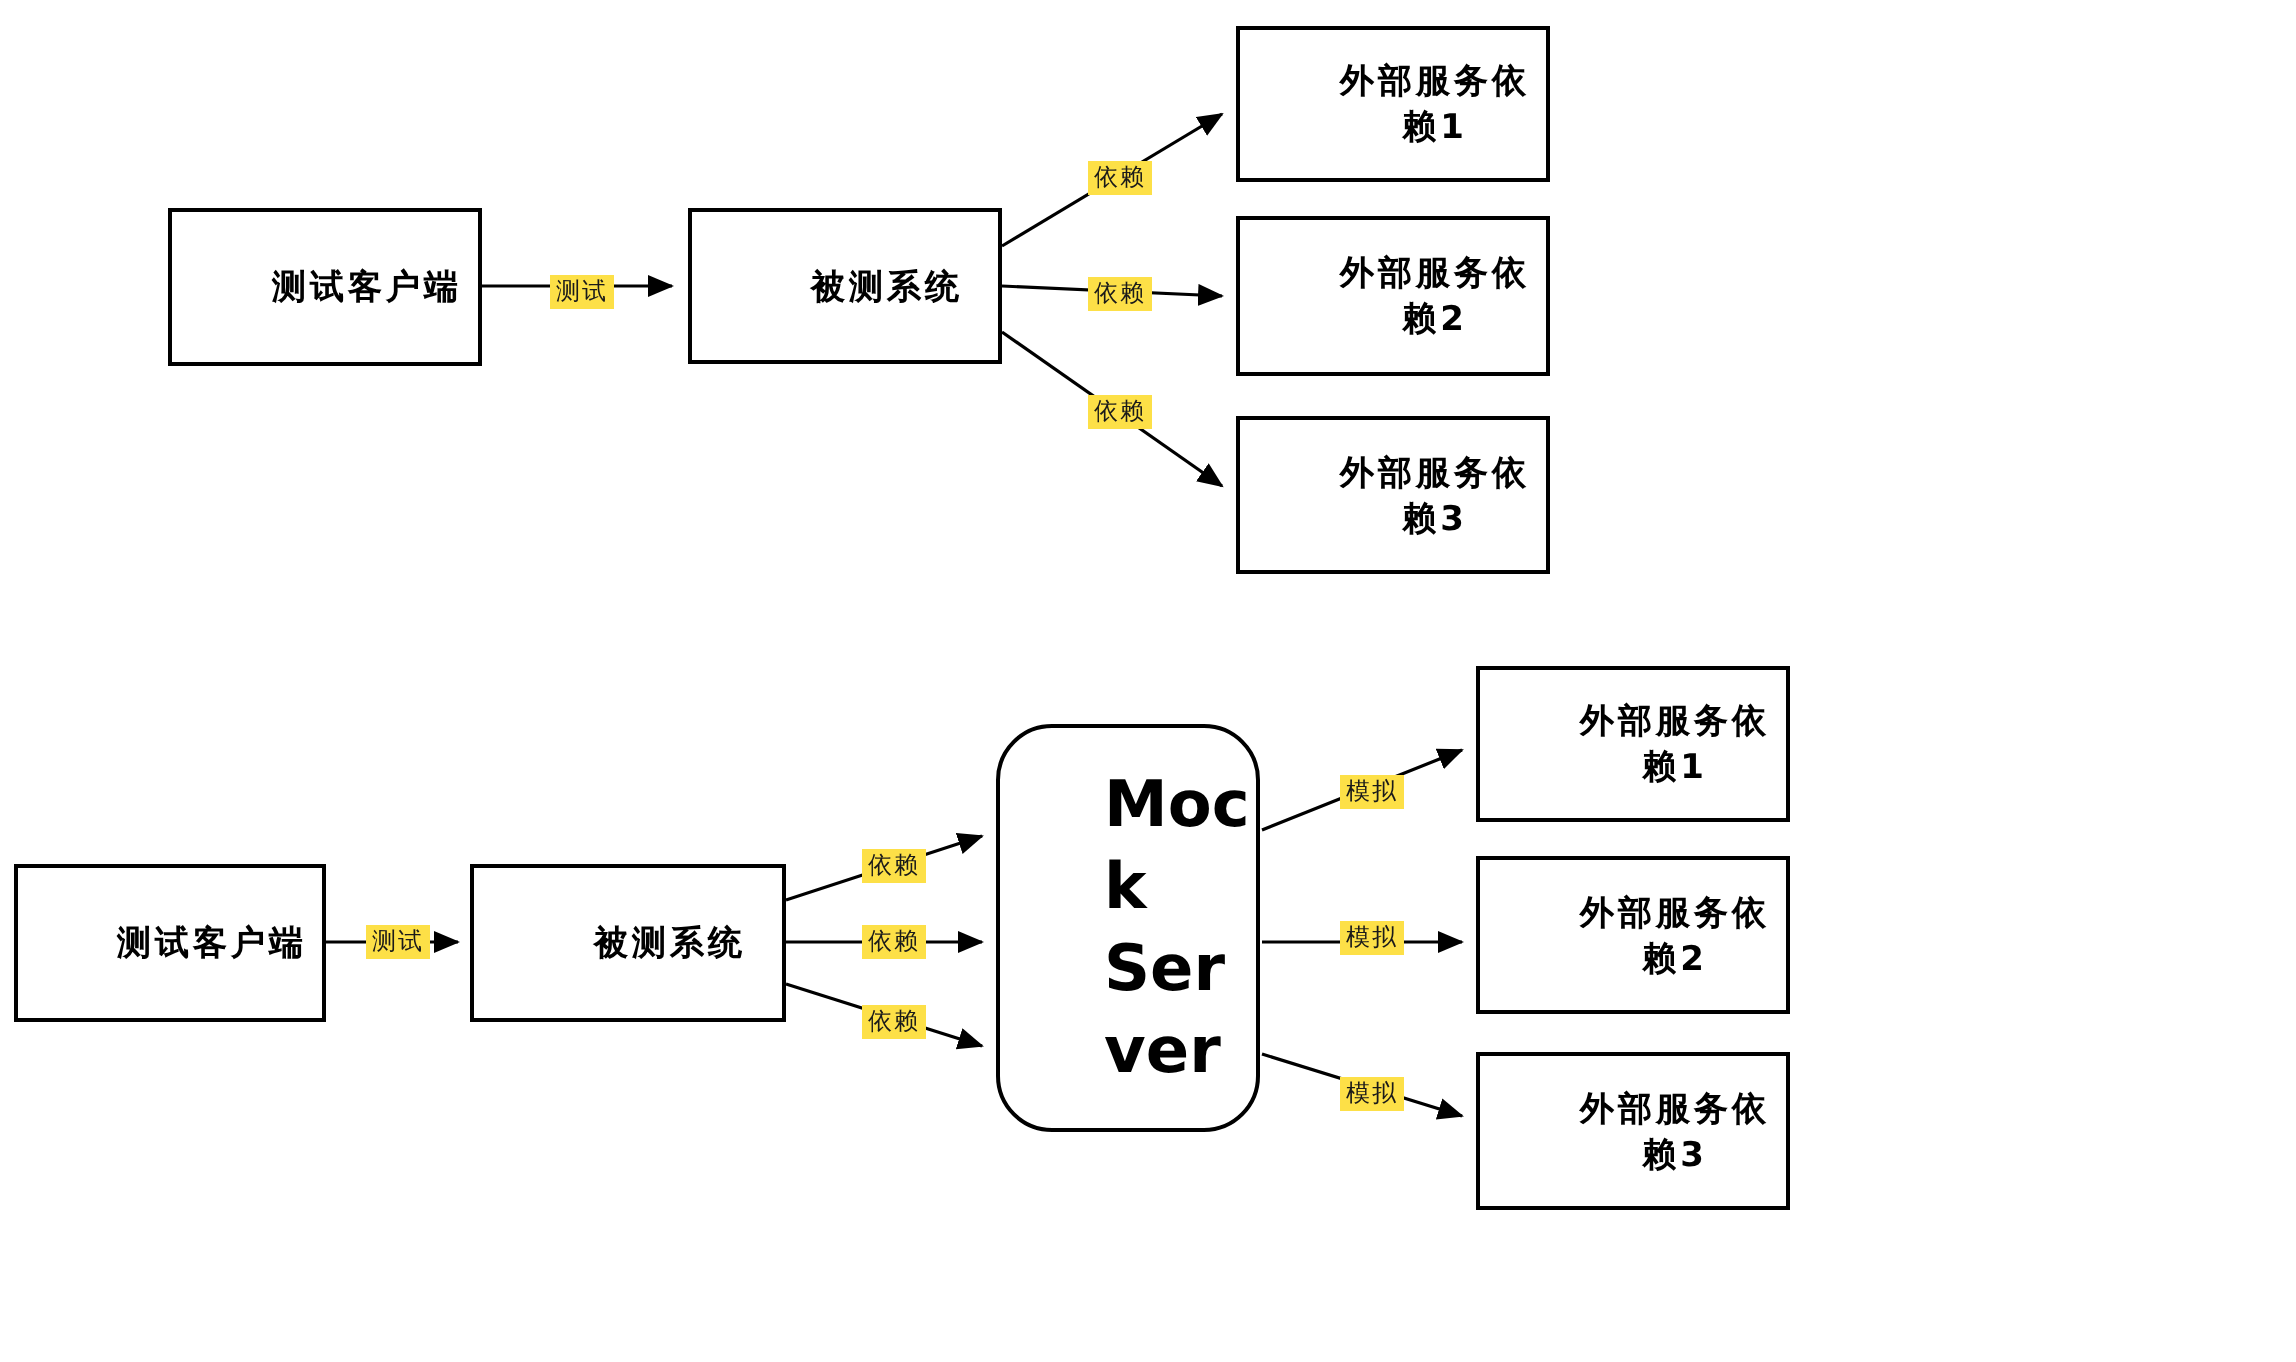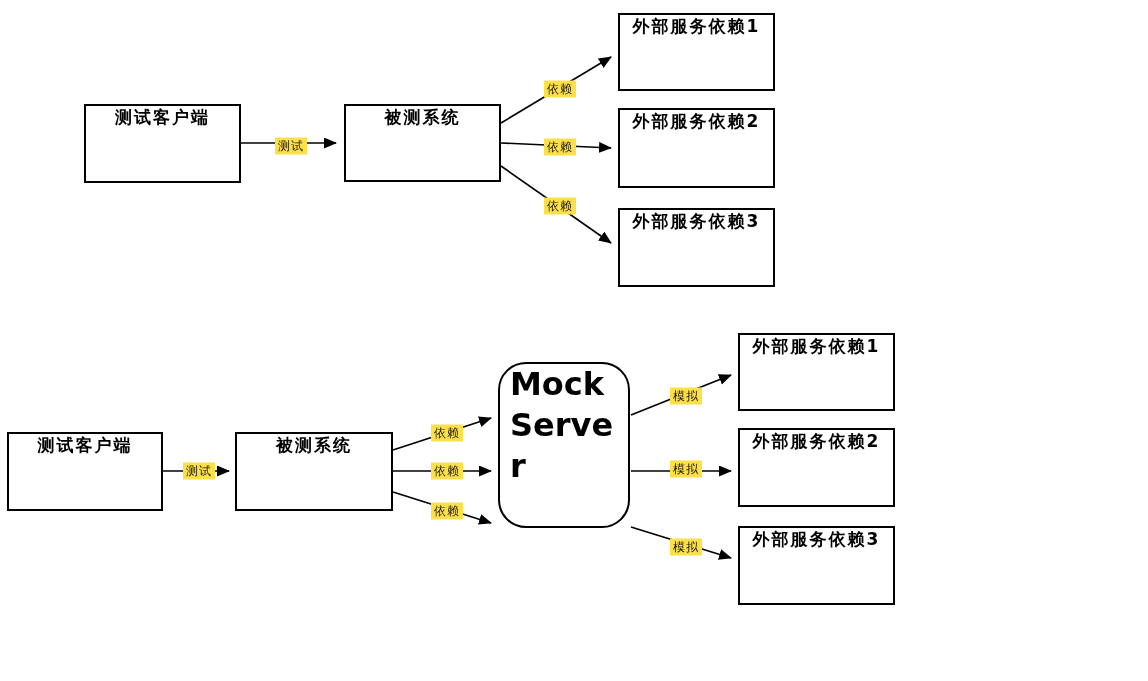"外部服务依赖1" .node { align-items: none -> center; padding-left: none -> 42px }
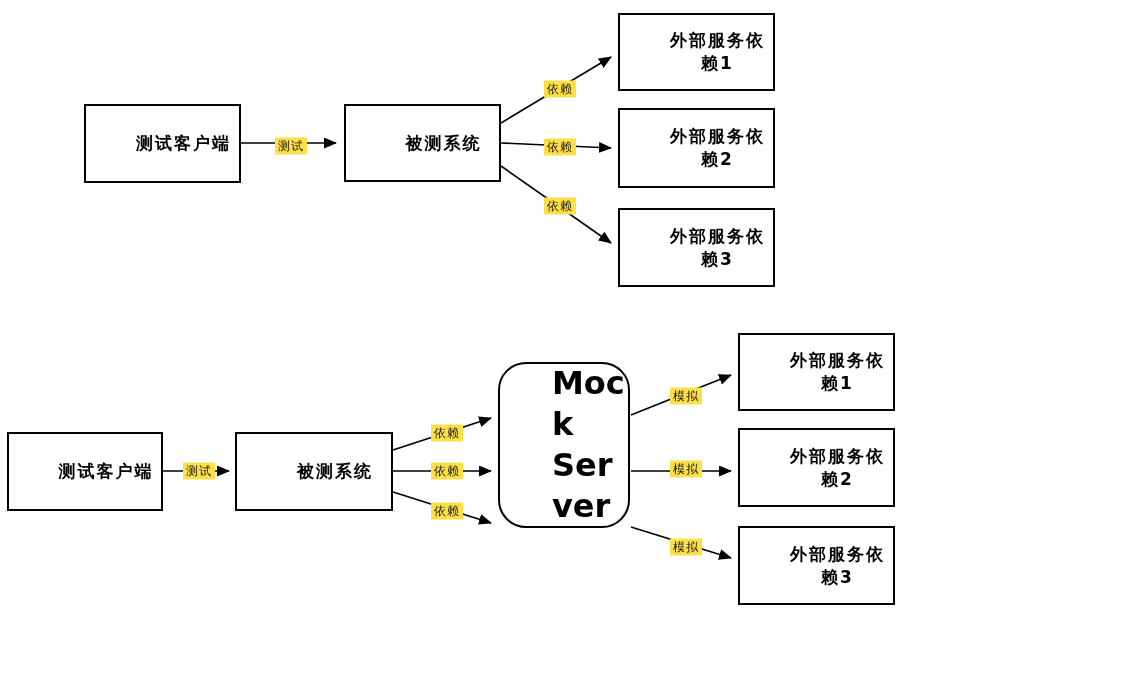"Mock Server" div.node { height: 166px -> 204px }
